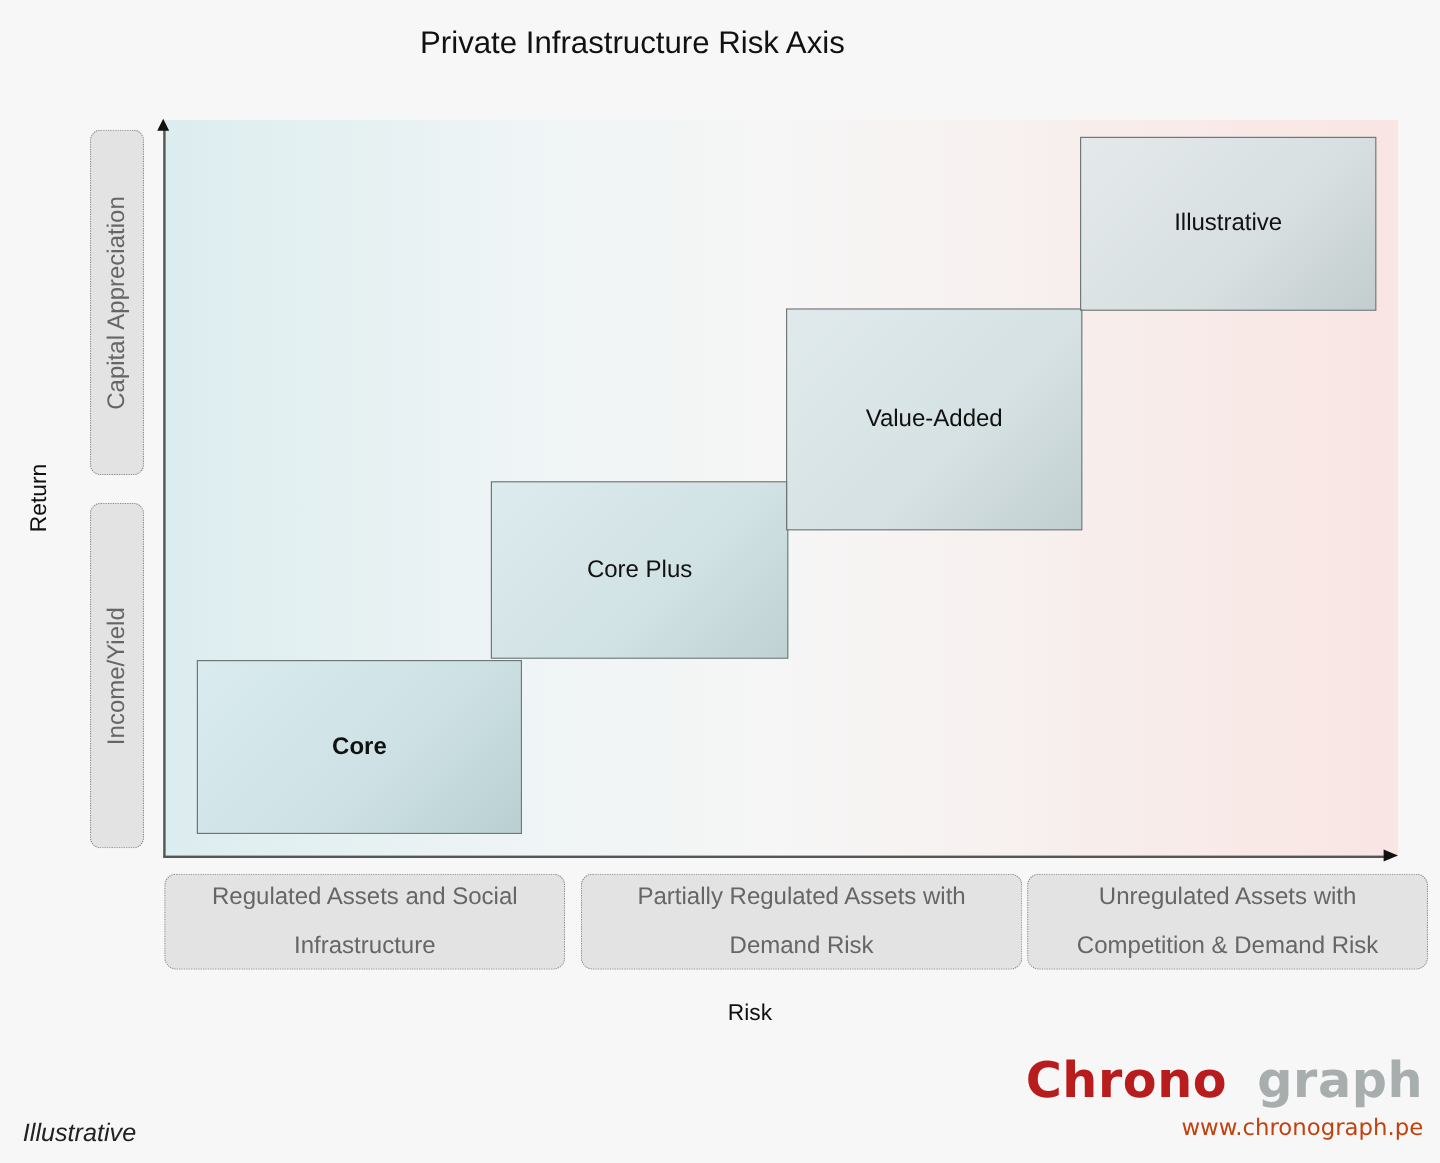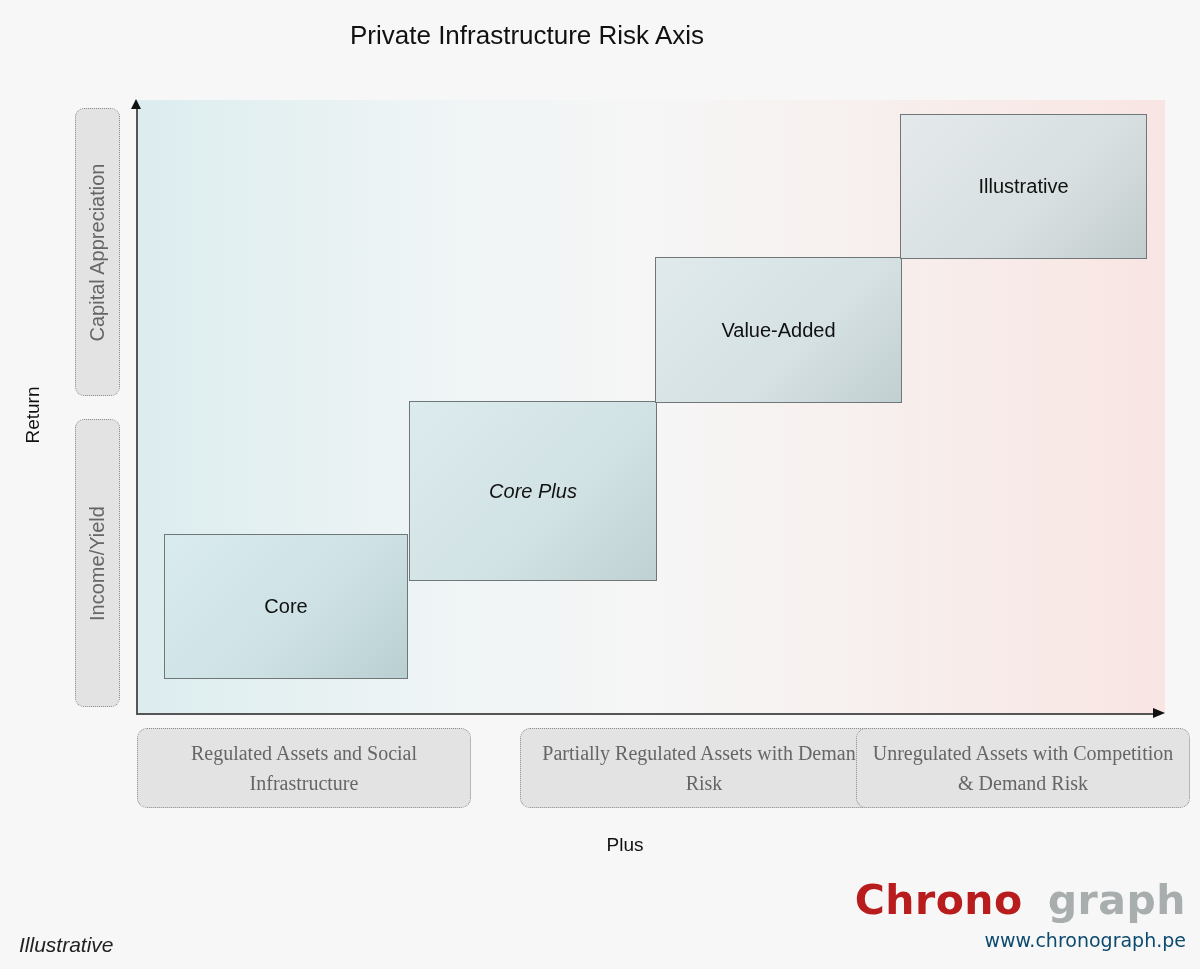"Value-Added" .box.valueadded { height: 146px -> 185px }
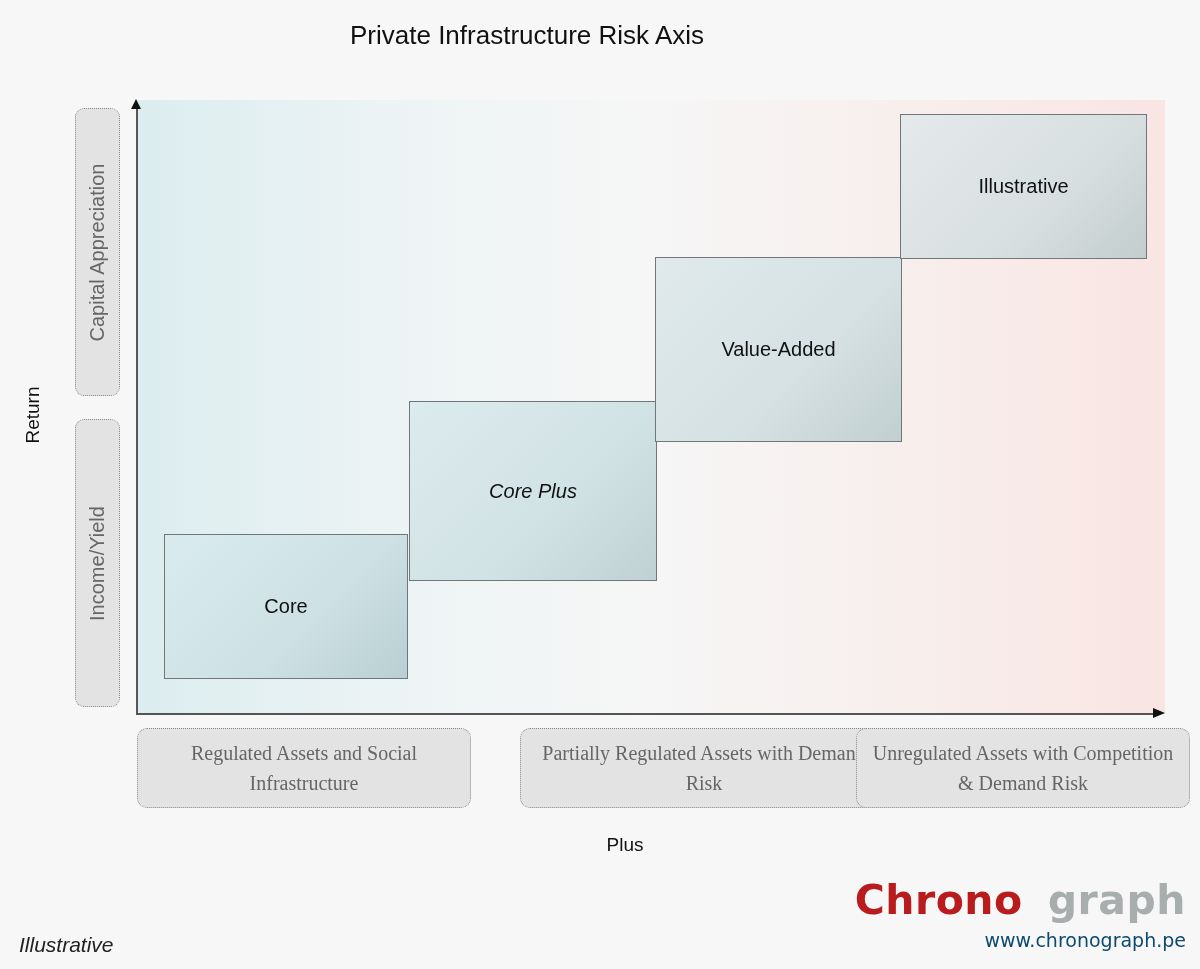"Core Plus" .box.coreplus { font-style: italic -> none; height: 180px -> 148px }
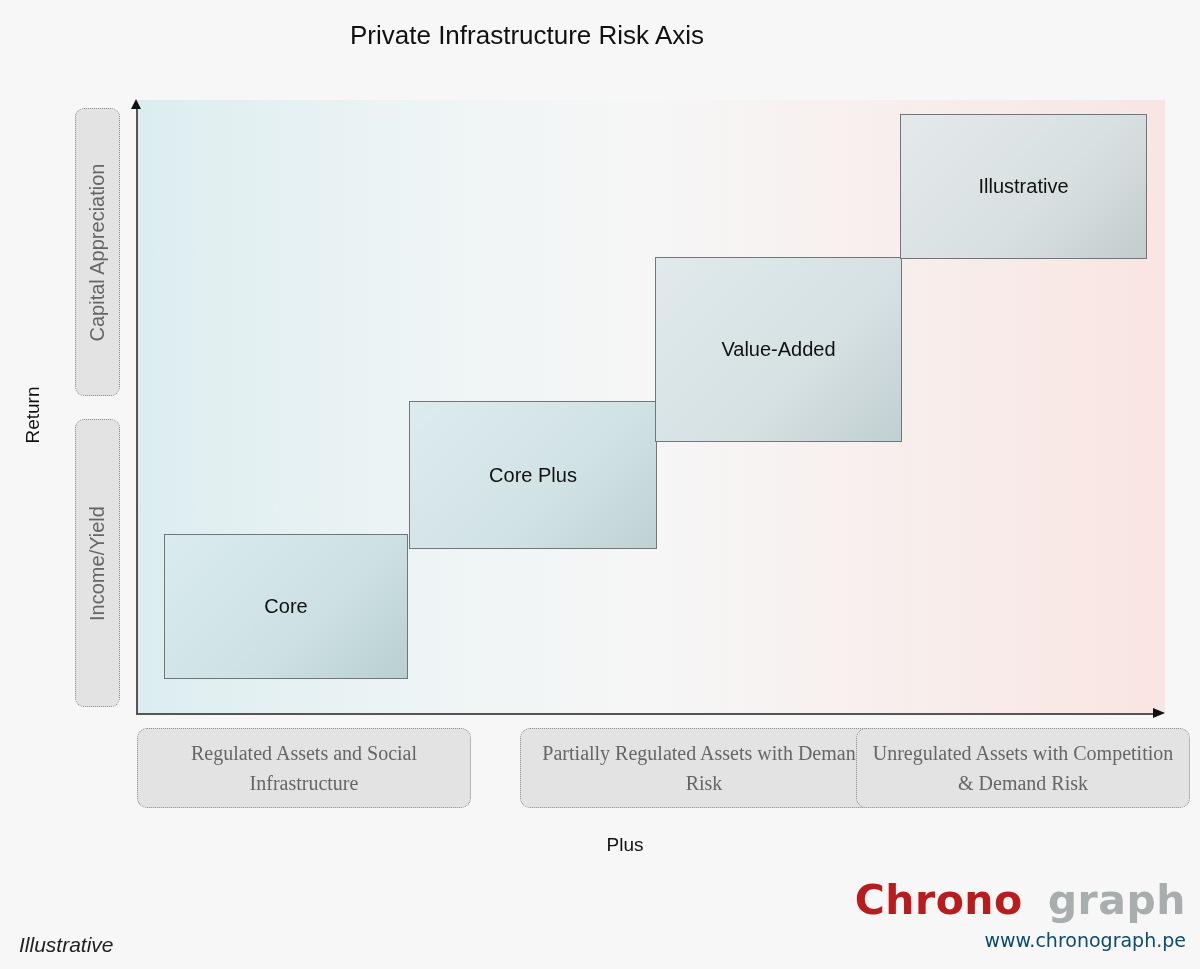"Core" .box.core { font-weight: none -> bold; top: 534px -> 550px; width: 244px -> 271px }
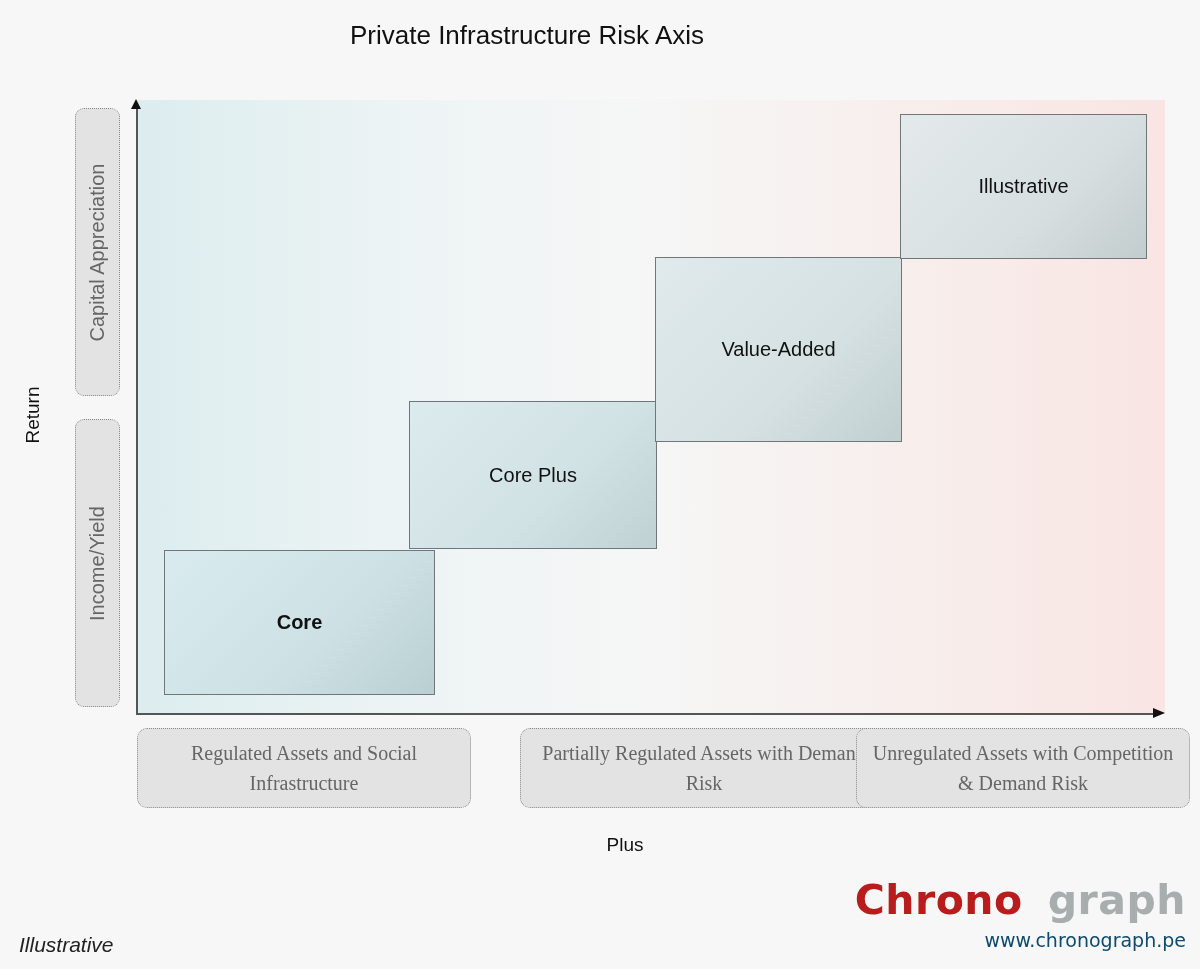"Regulated Assets and Social" .xbar { font-family: Liberation Serif, serif -> none; line-height: 30px -> 41px }
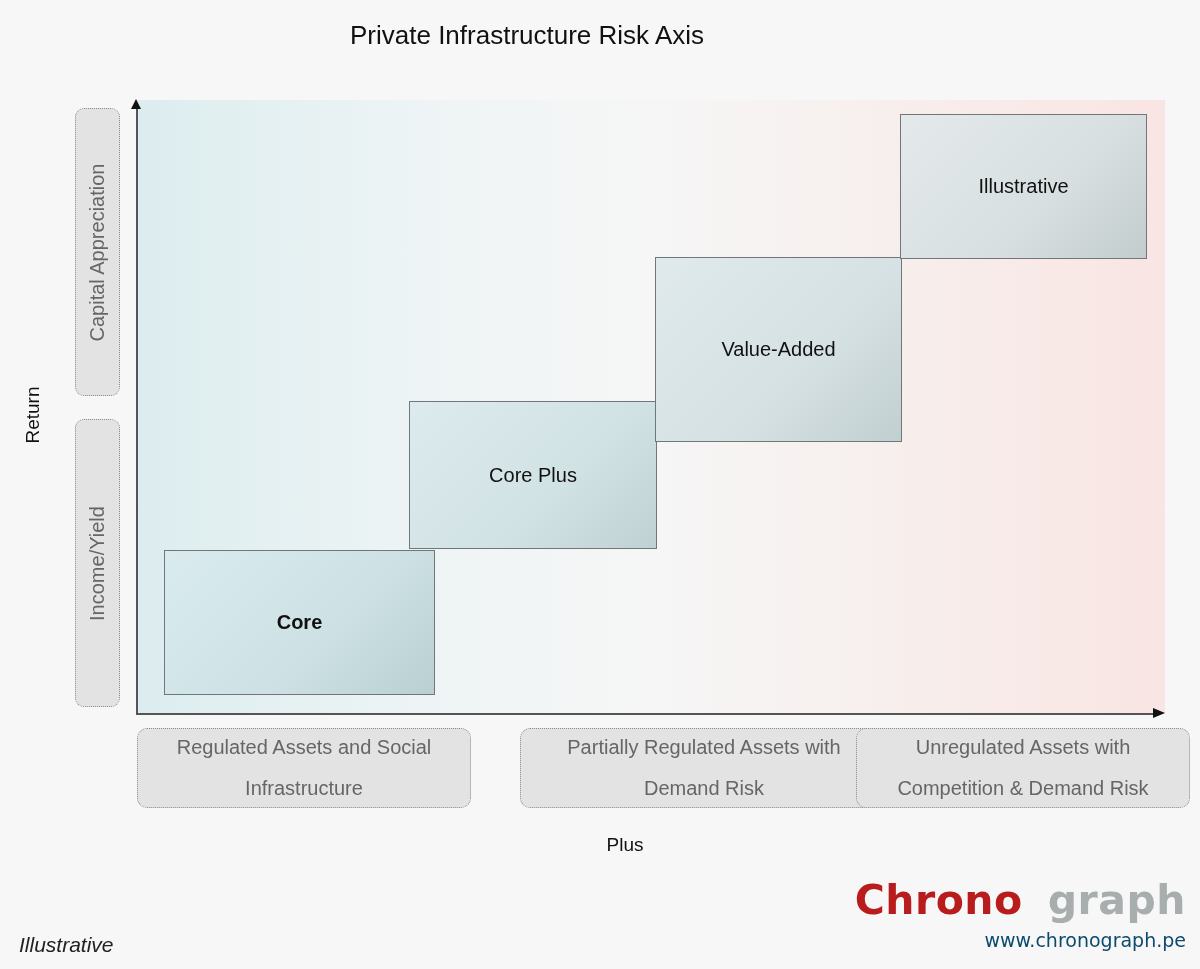"Partially Regulated Assets with Demand" .xbar.x2 { margin-left: 36px -> none }
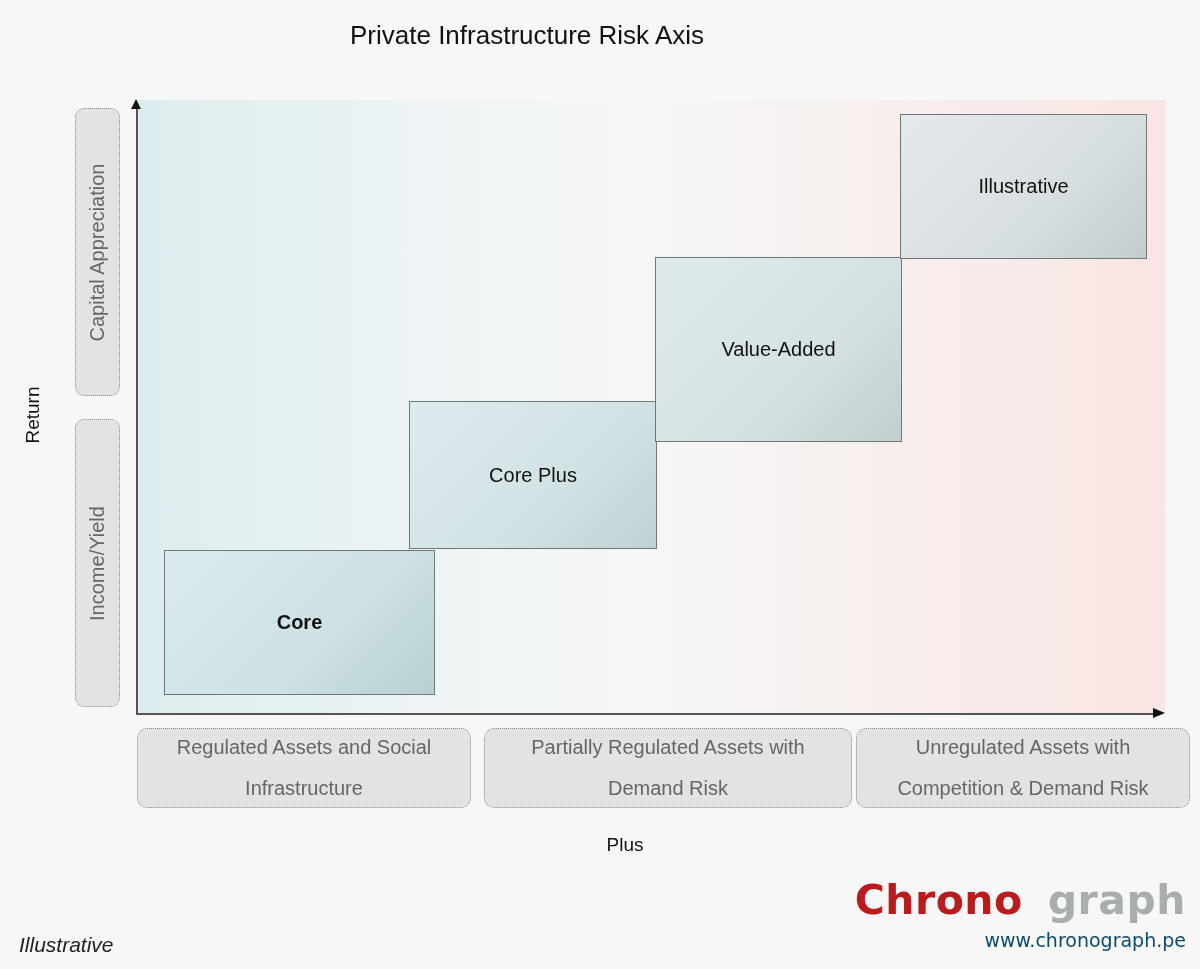"Plus" div.xlabel { text: Plus -> Risk }
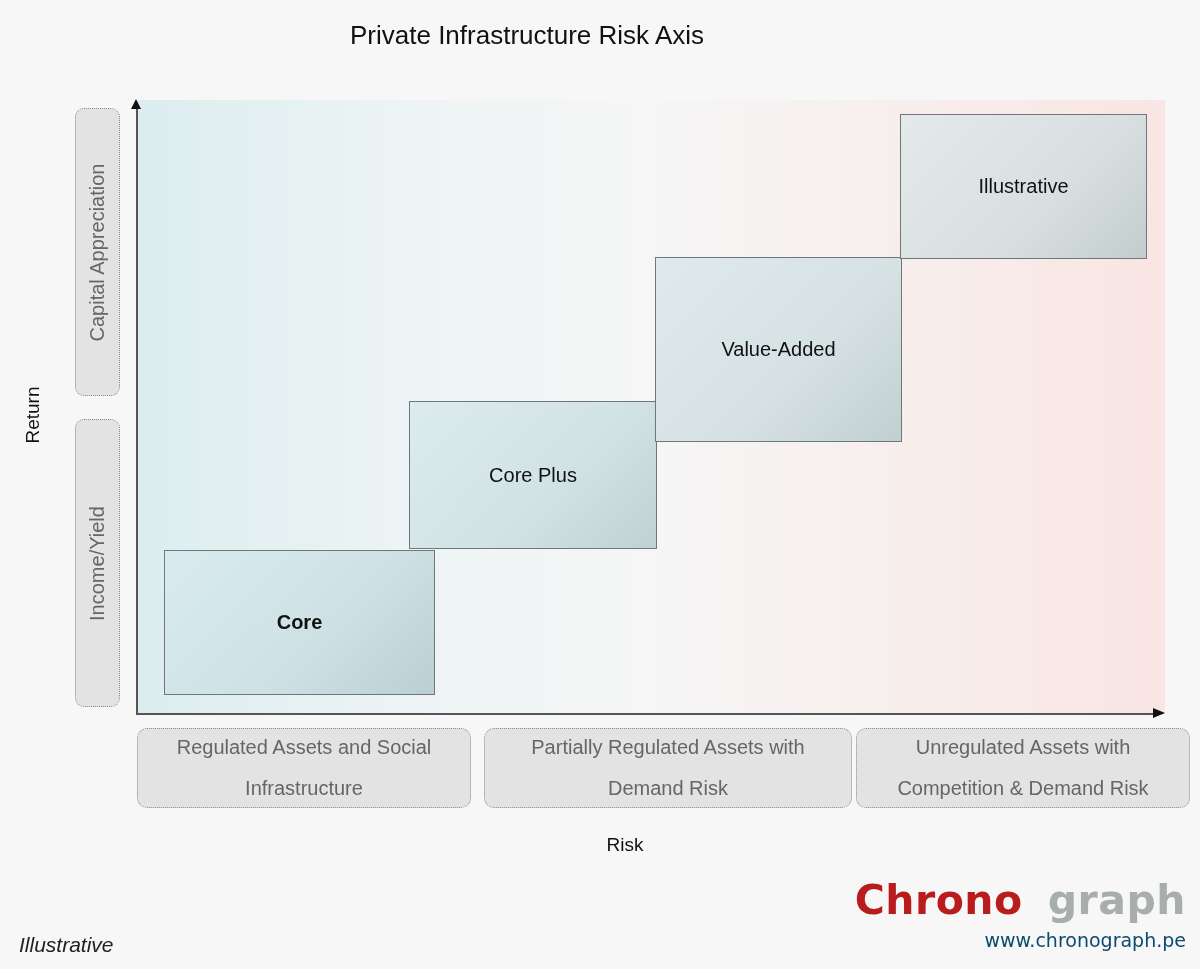"www.chronograph.pe" .url { color: #0c4a6e -> #c2410c }
